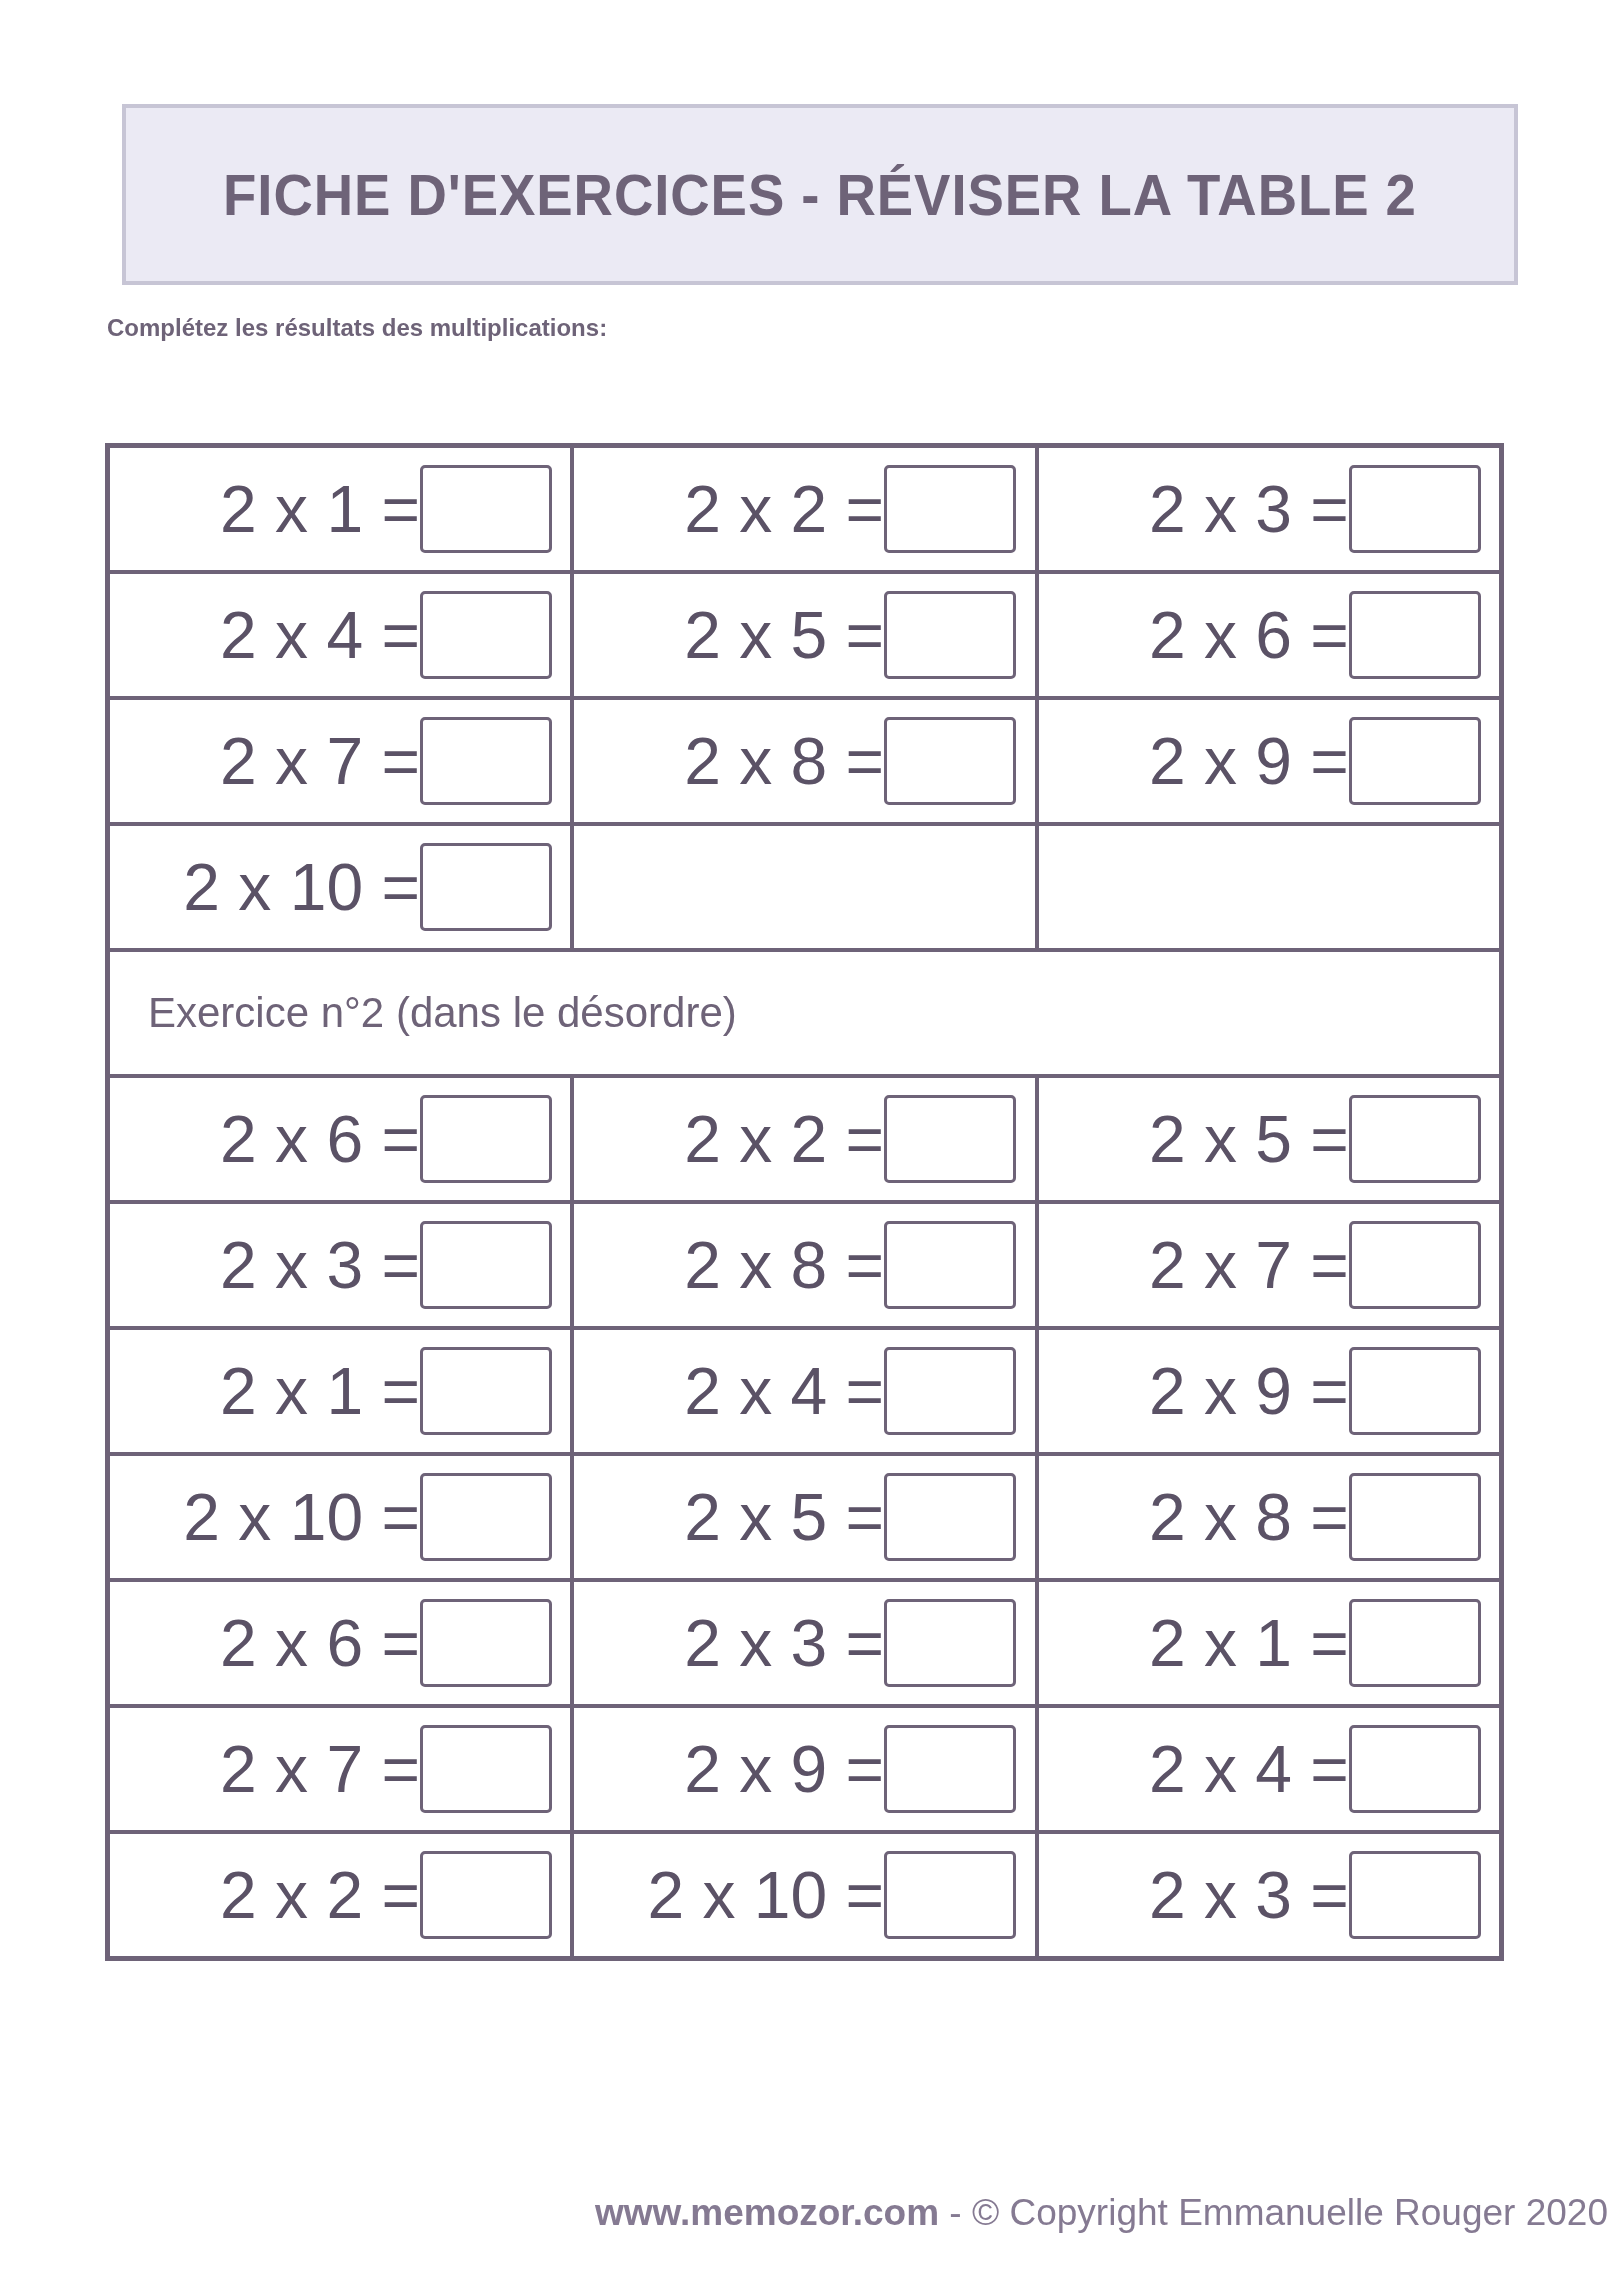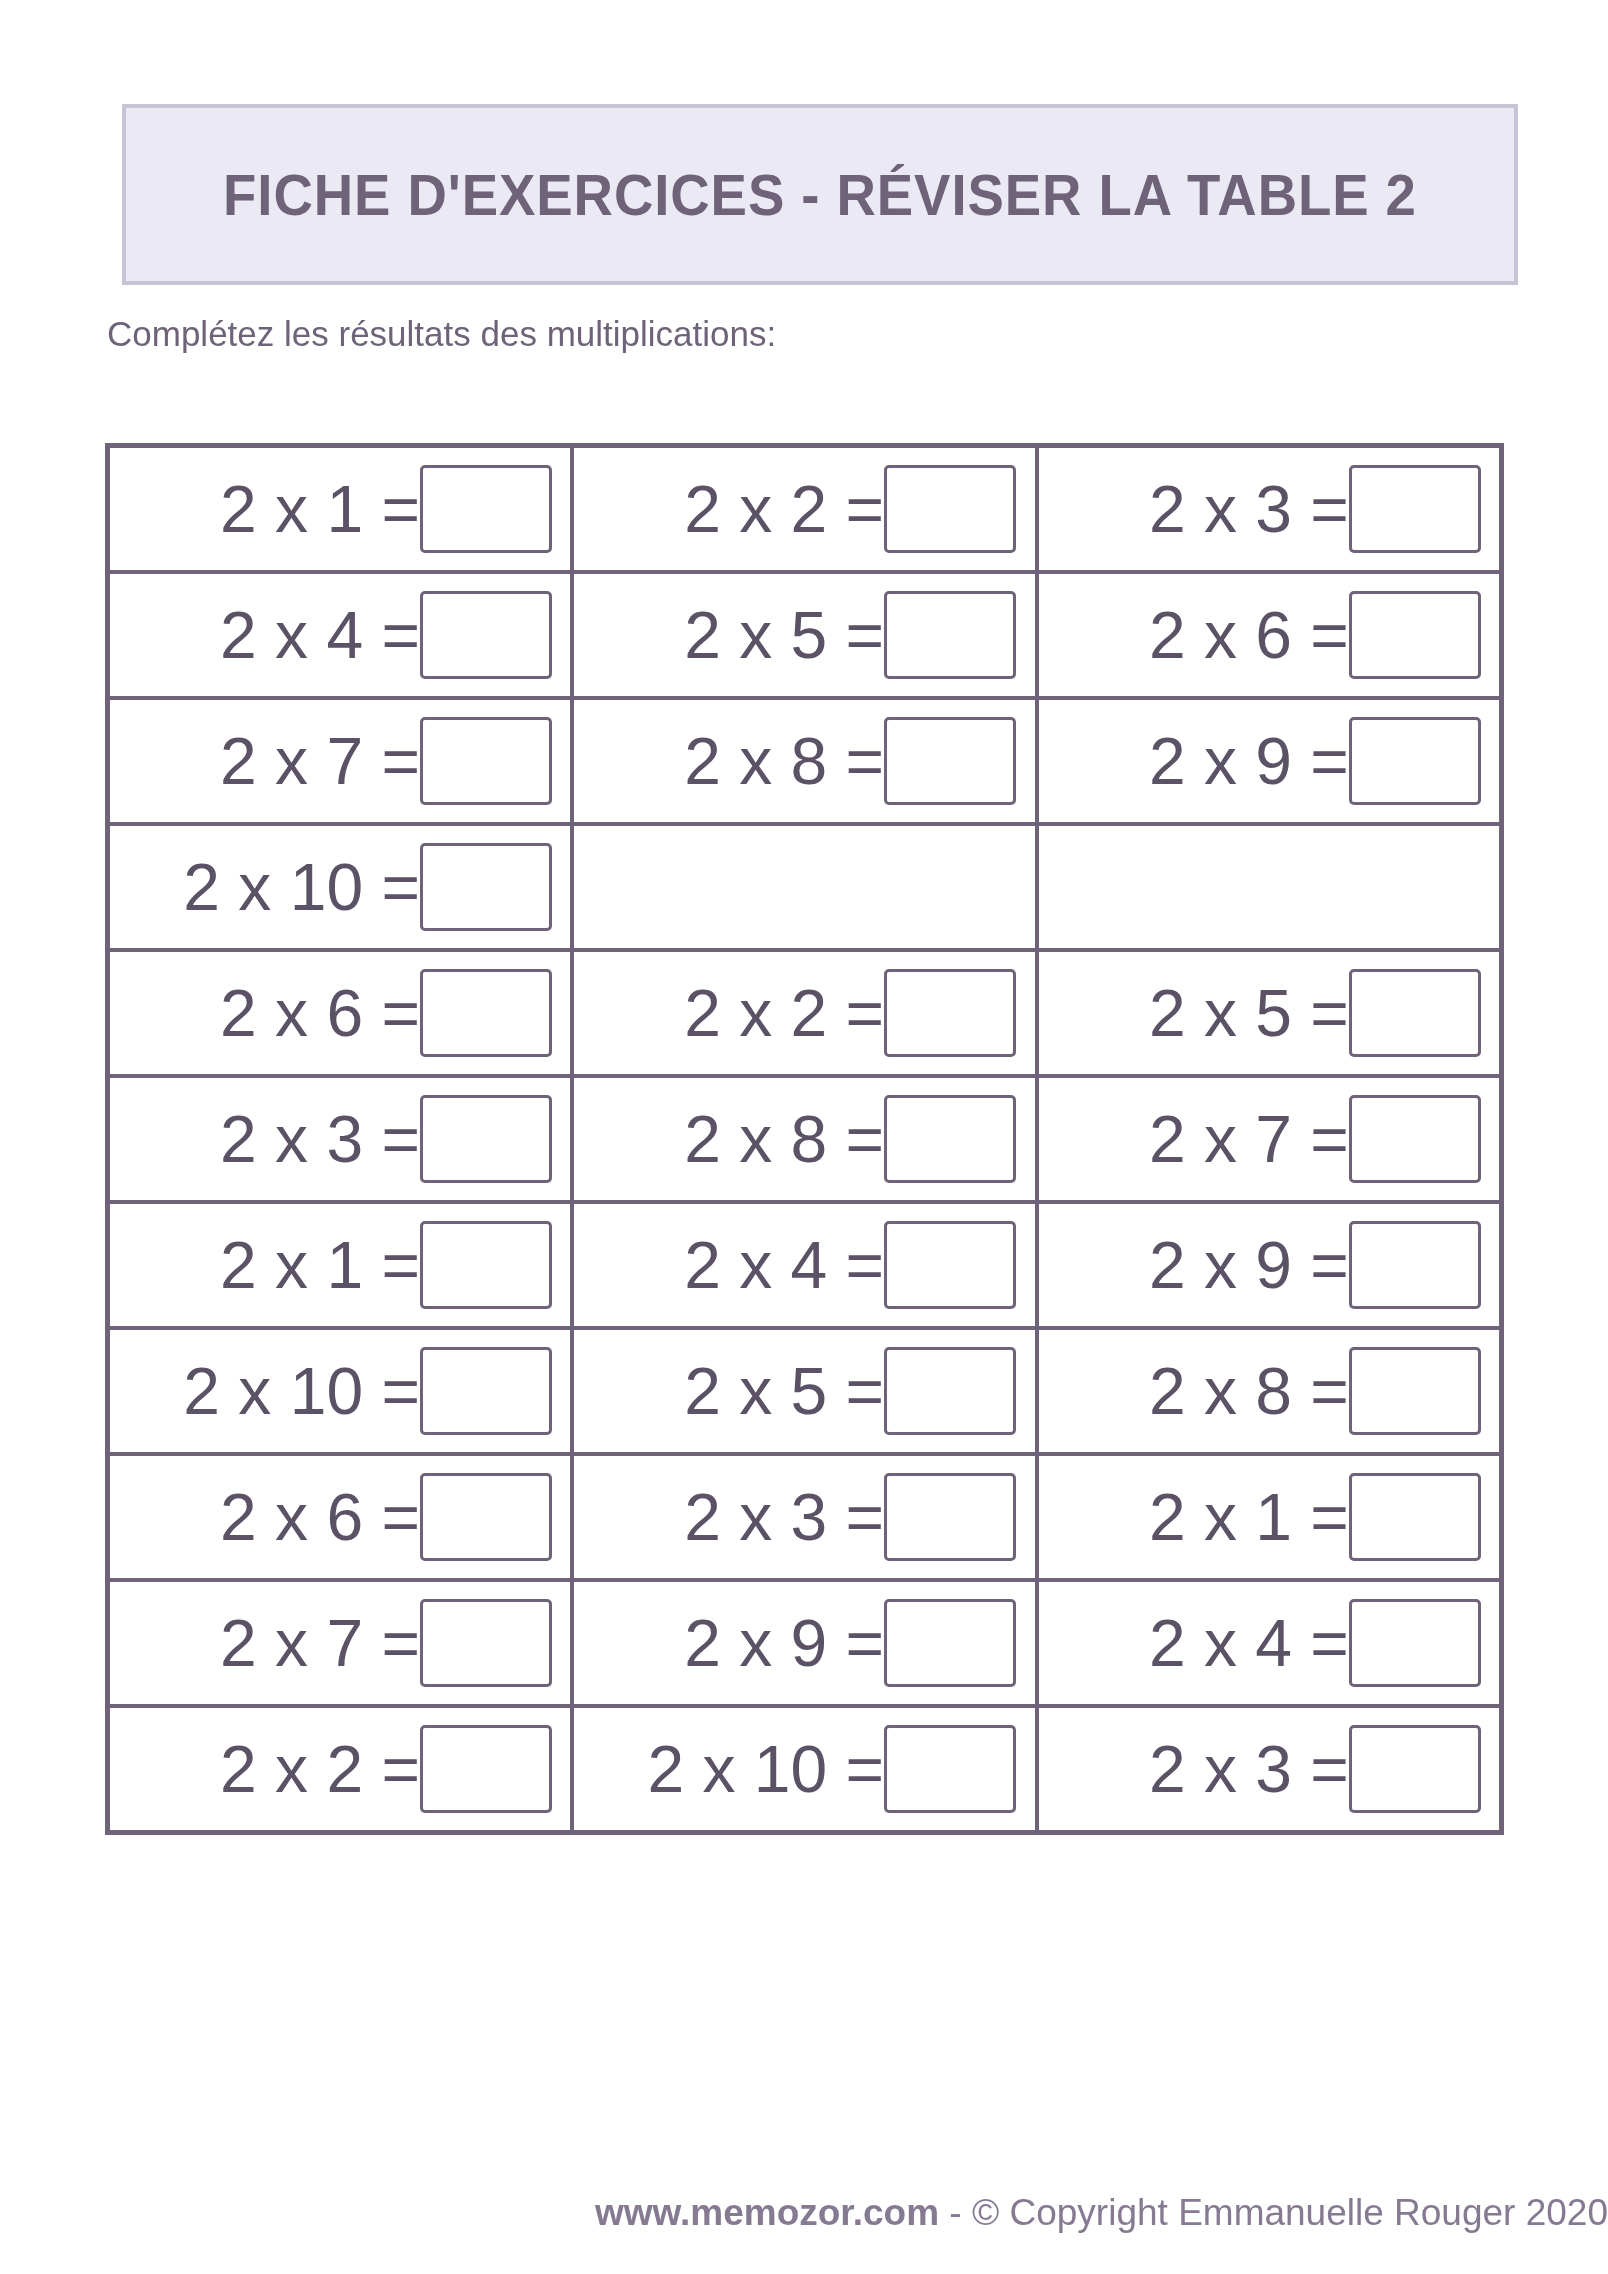"Complétez les résultats des" .instruction { font-size: 35px -> 24px; font-weight: normal -> bold }
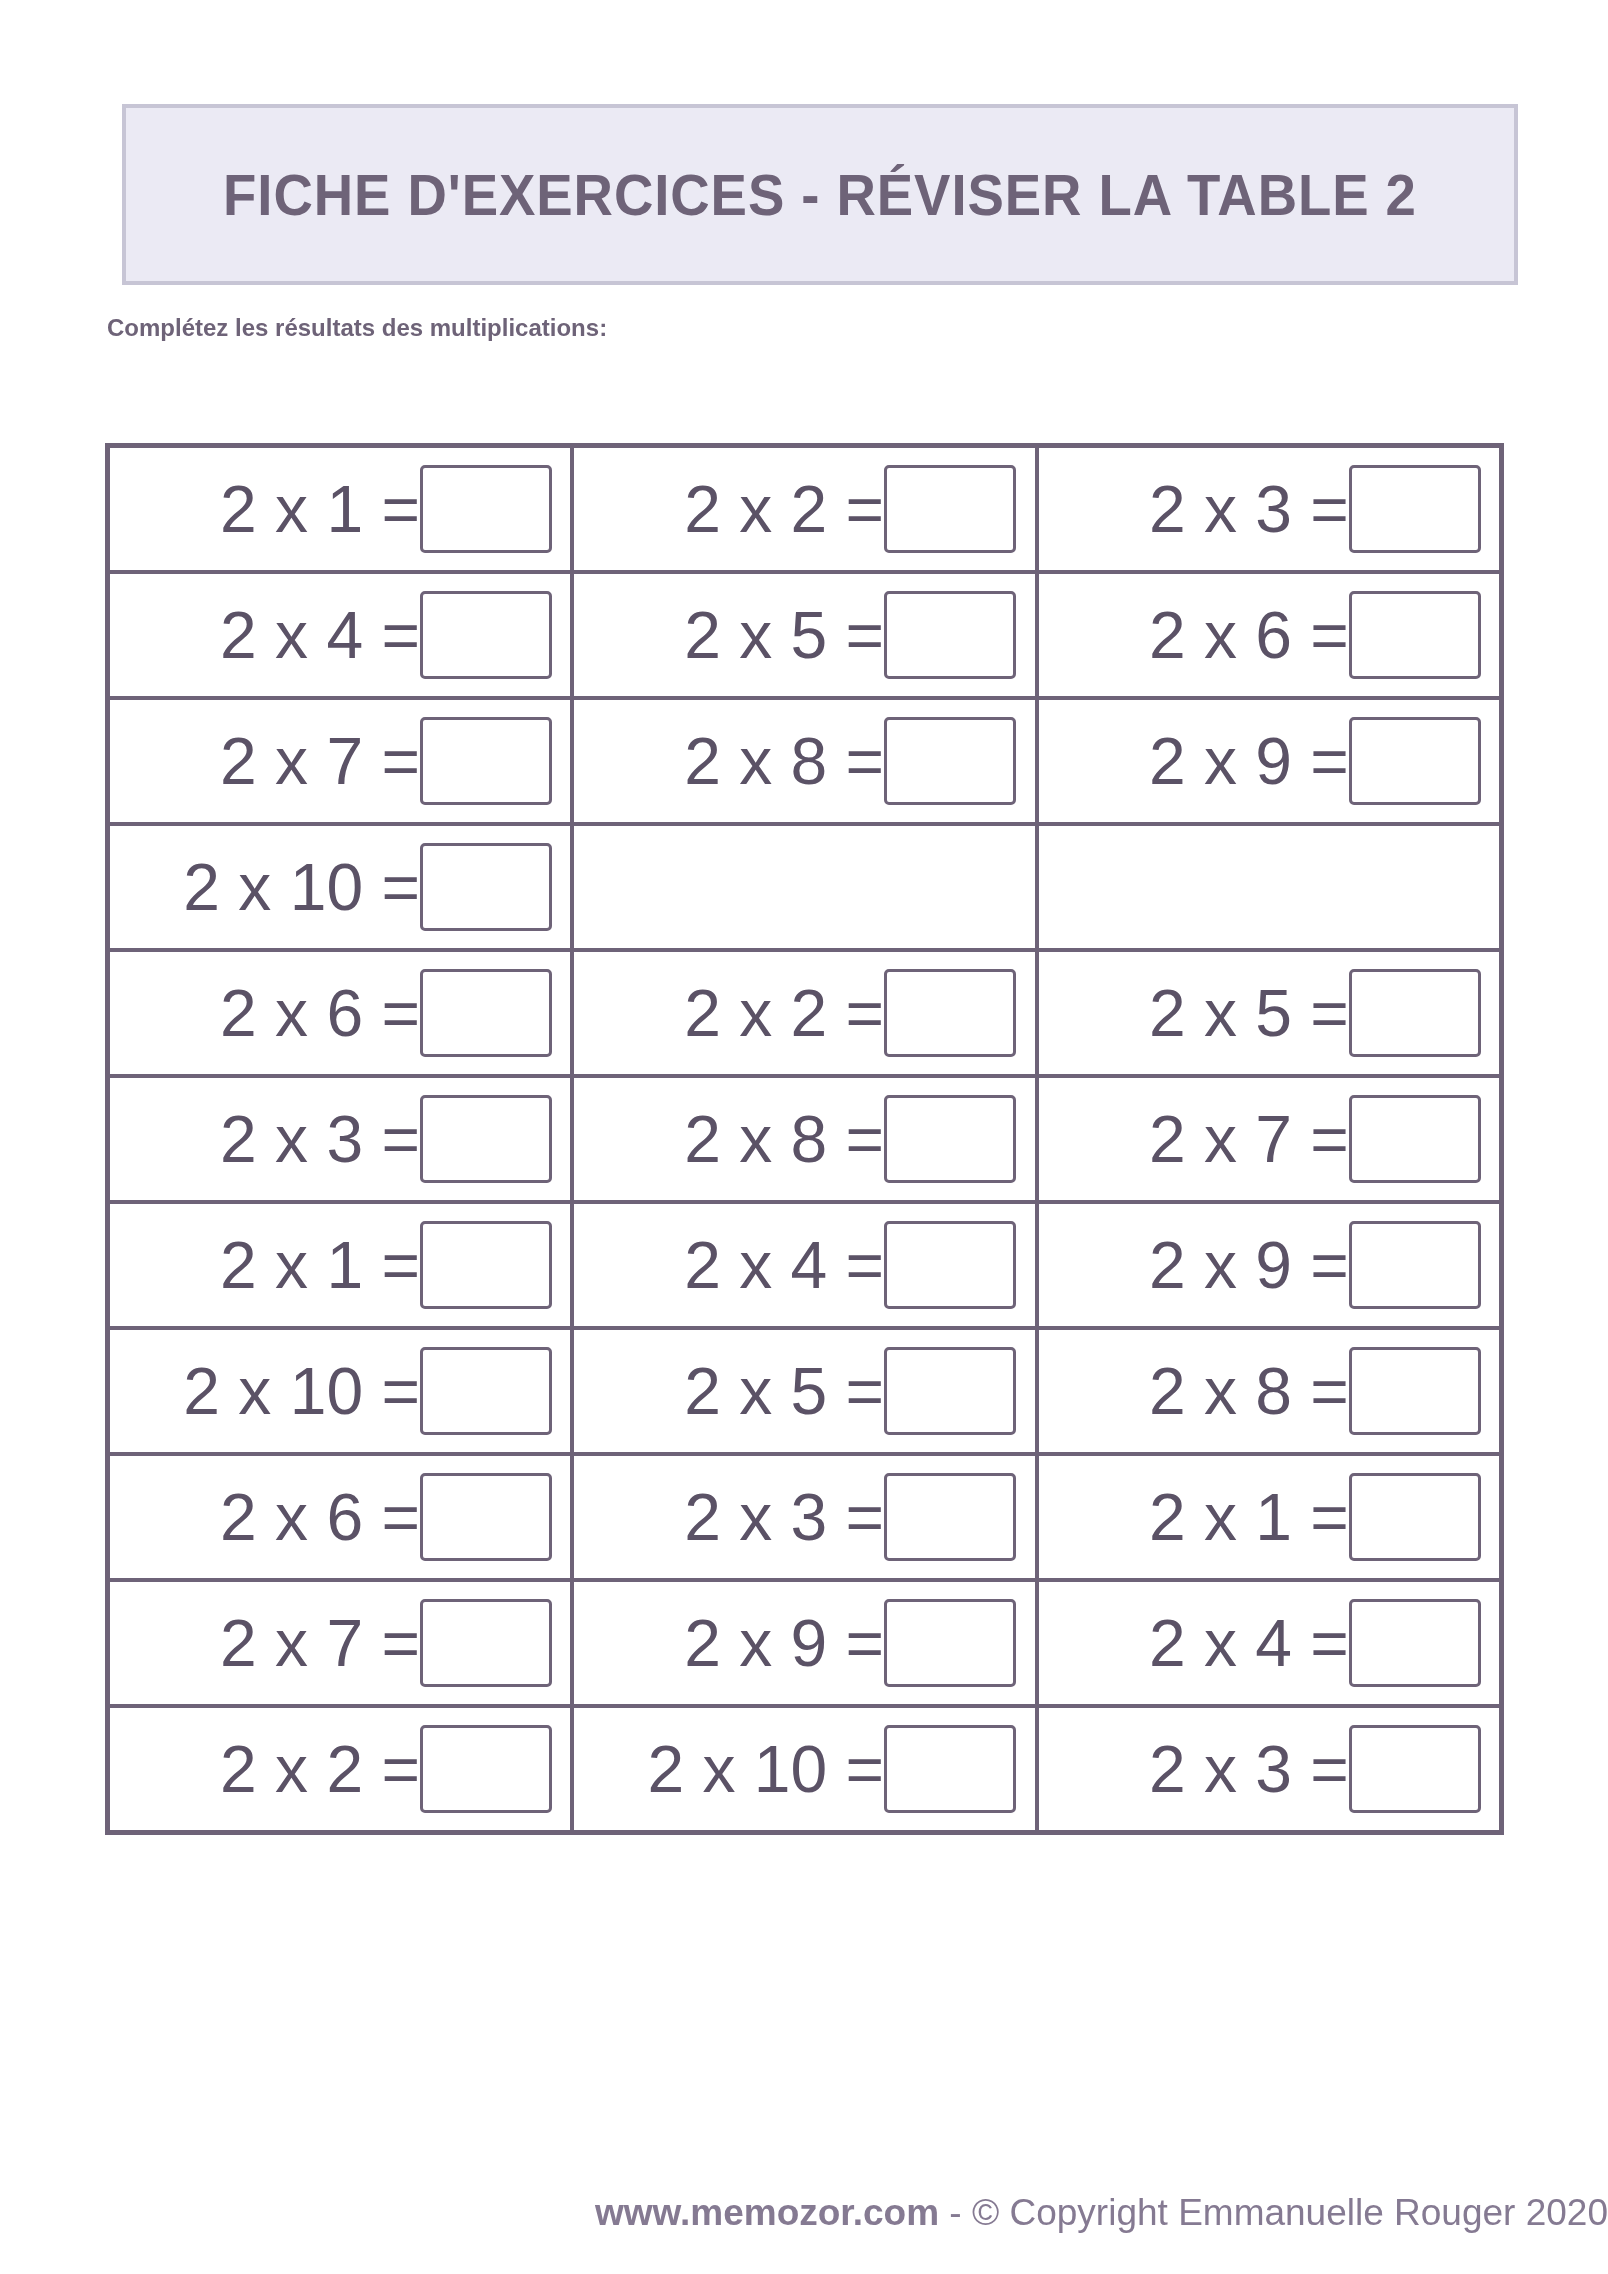"Exercice n°2 (dans le désordre)" tr { html: none -> <tr> <td>Exercice n°2 (dans le désordre)</td> </tr> }
